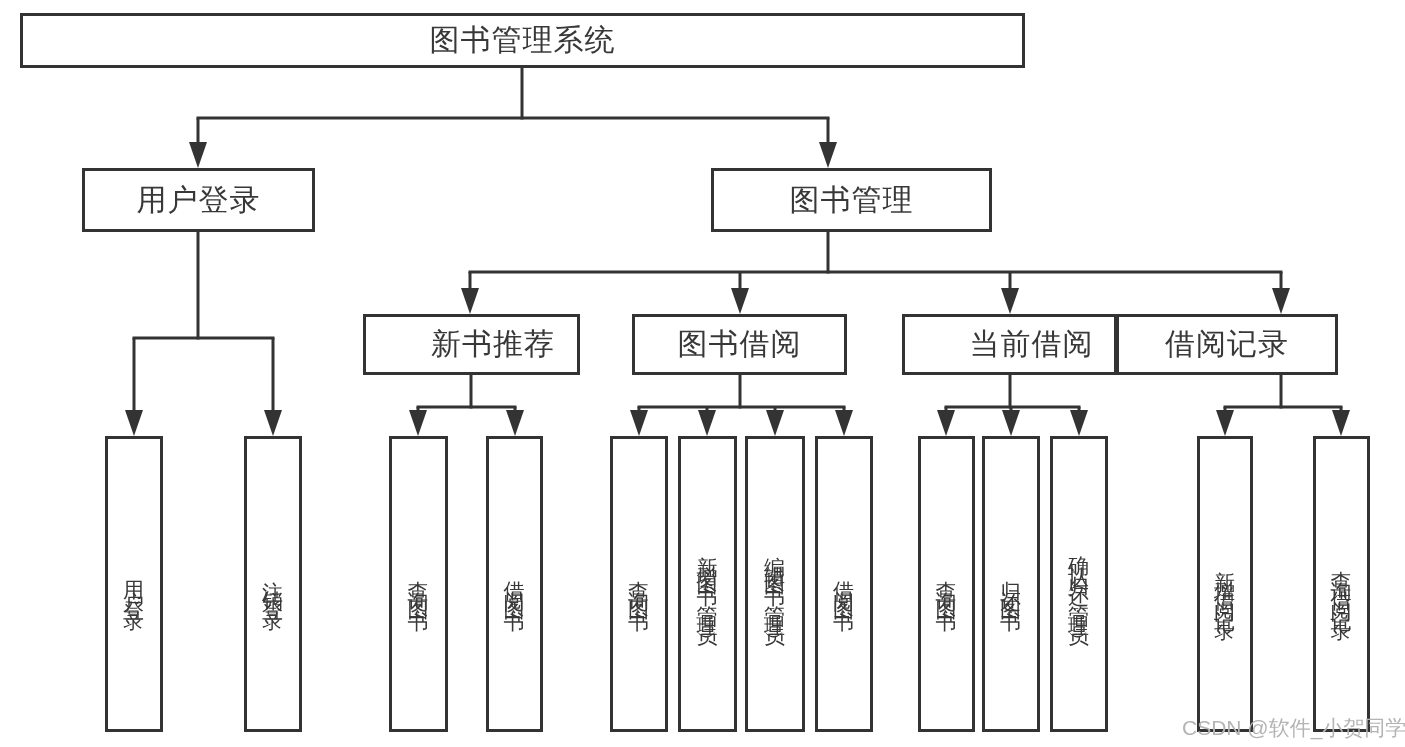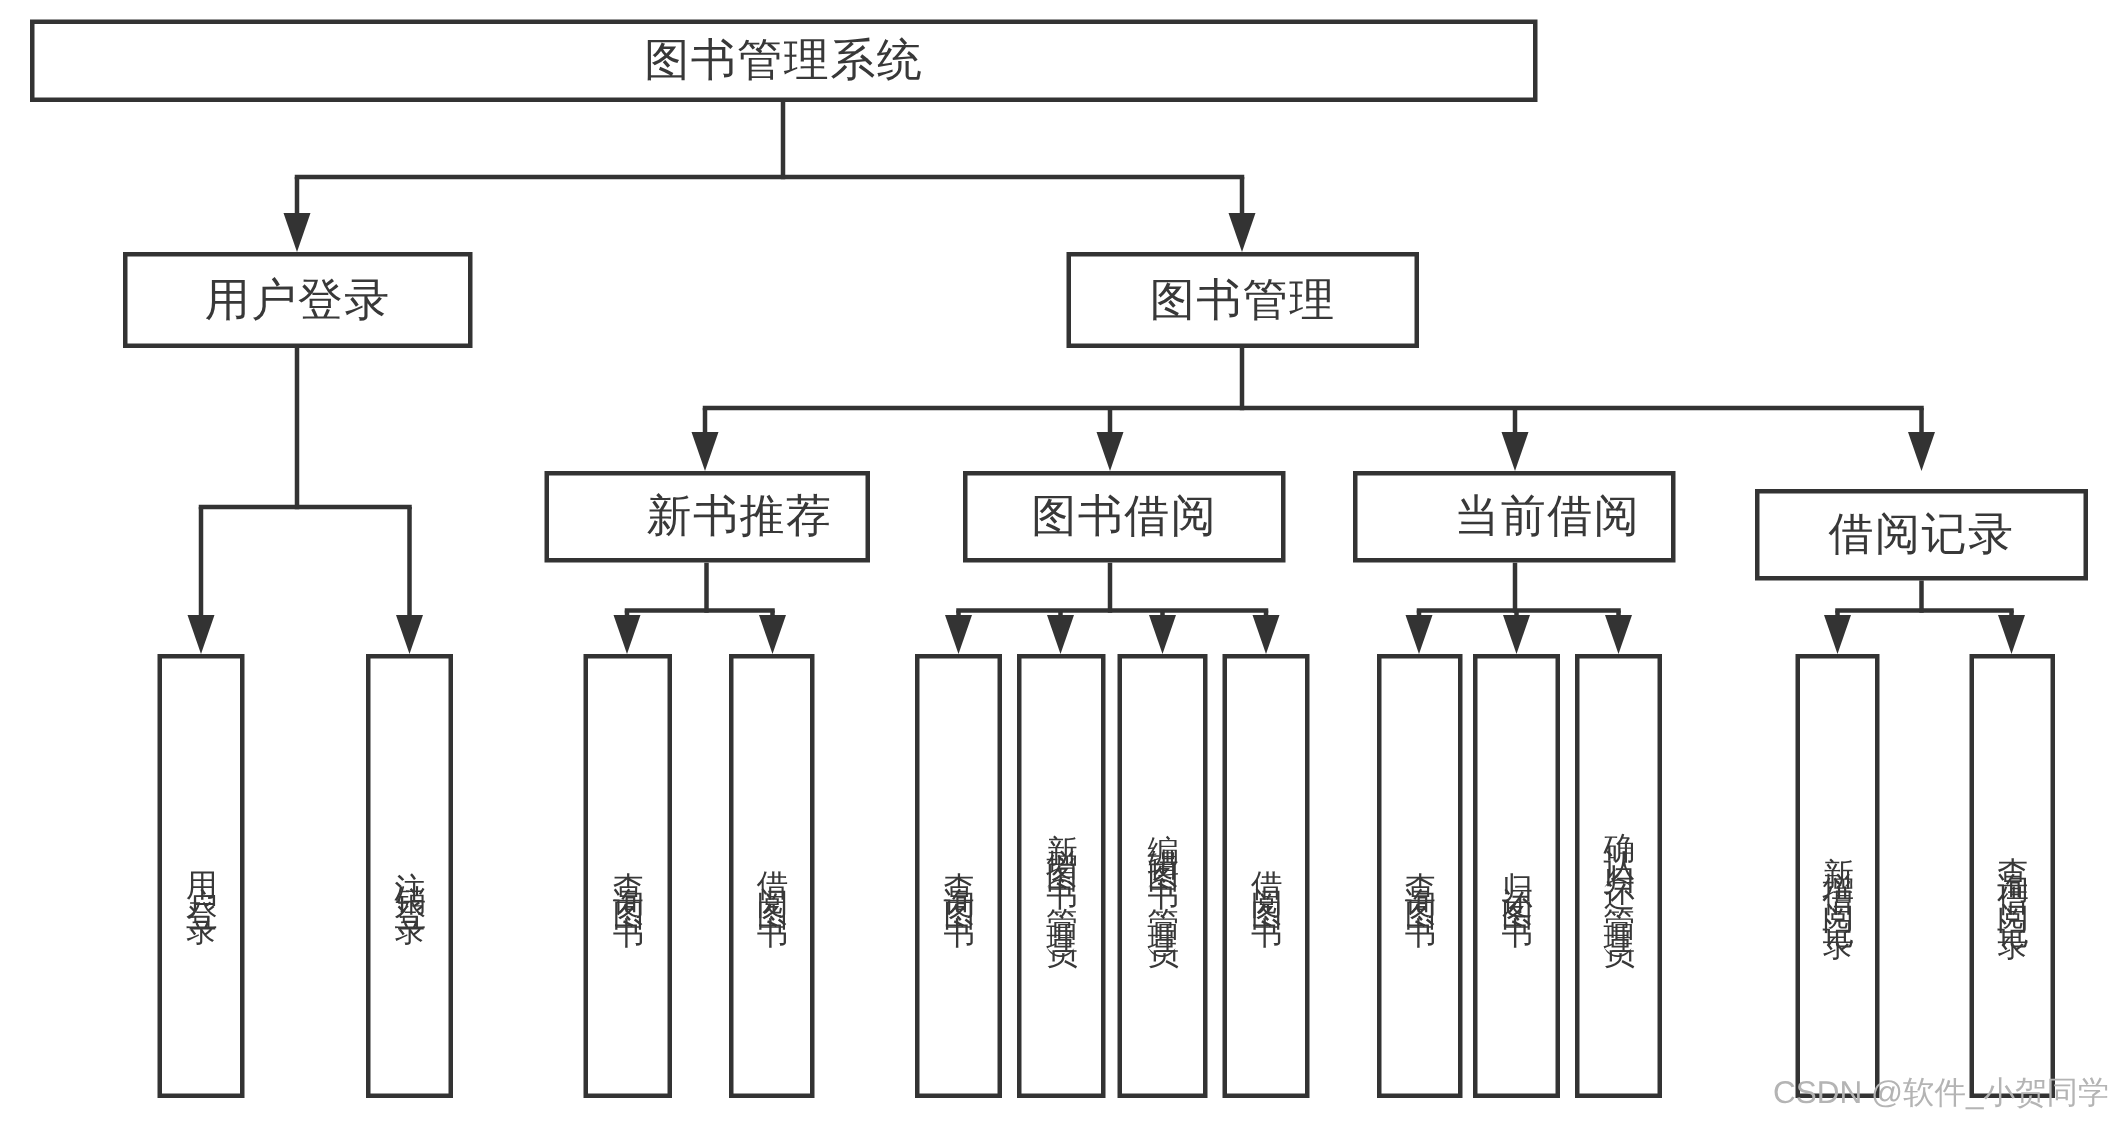"图书管理" div.hbox { width: 235px -> 281px }
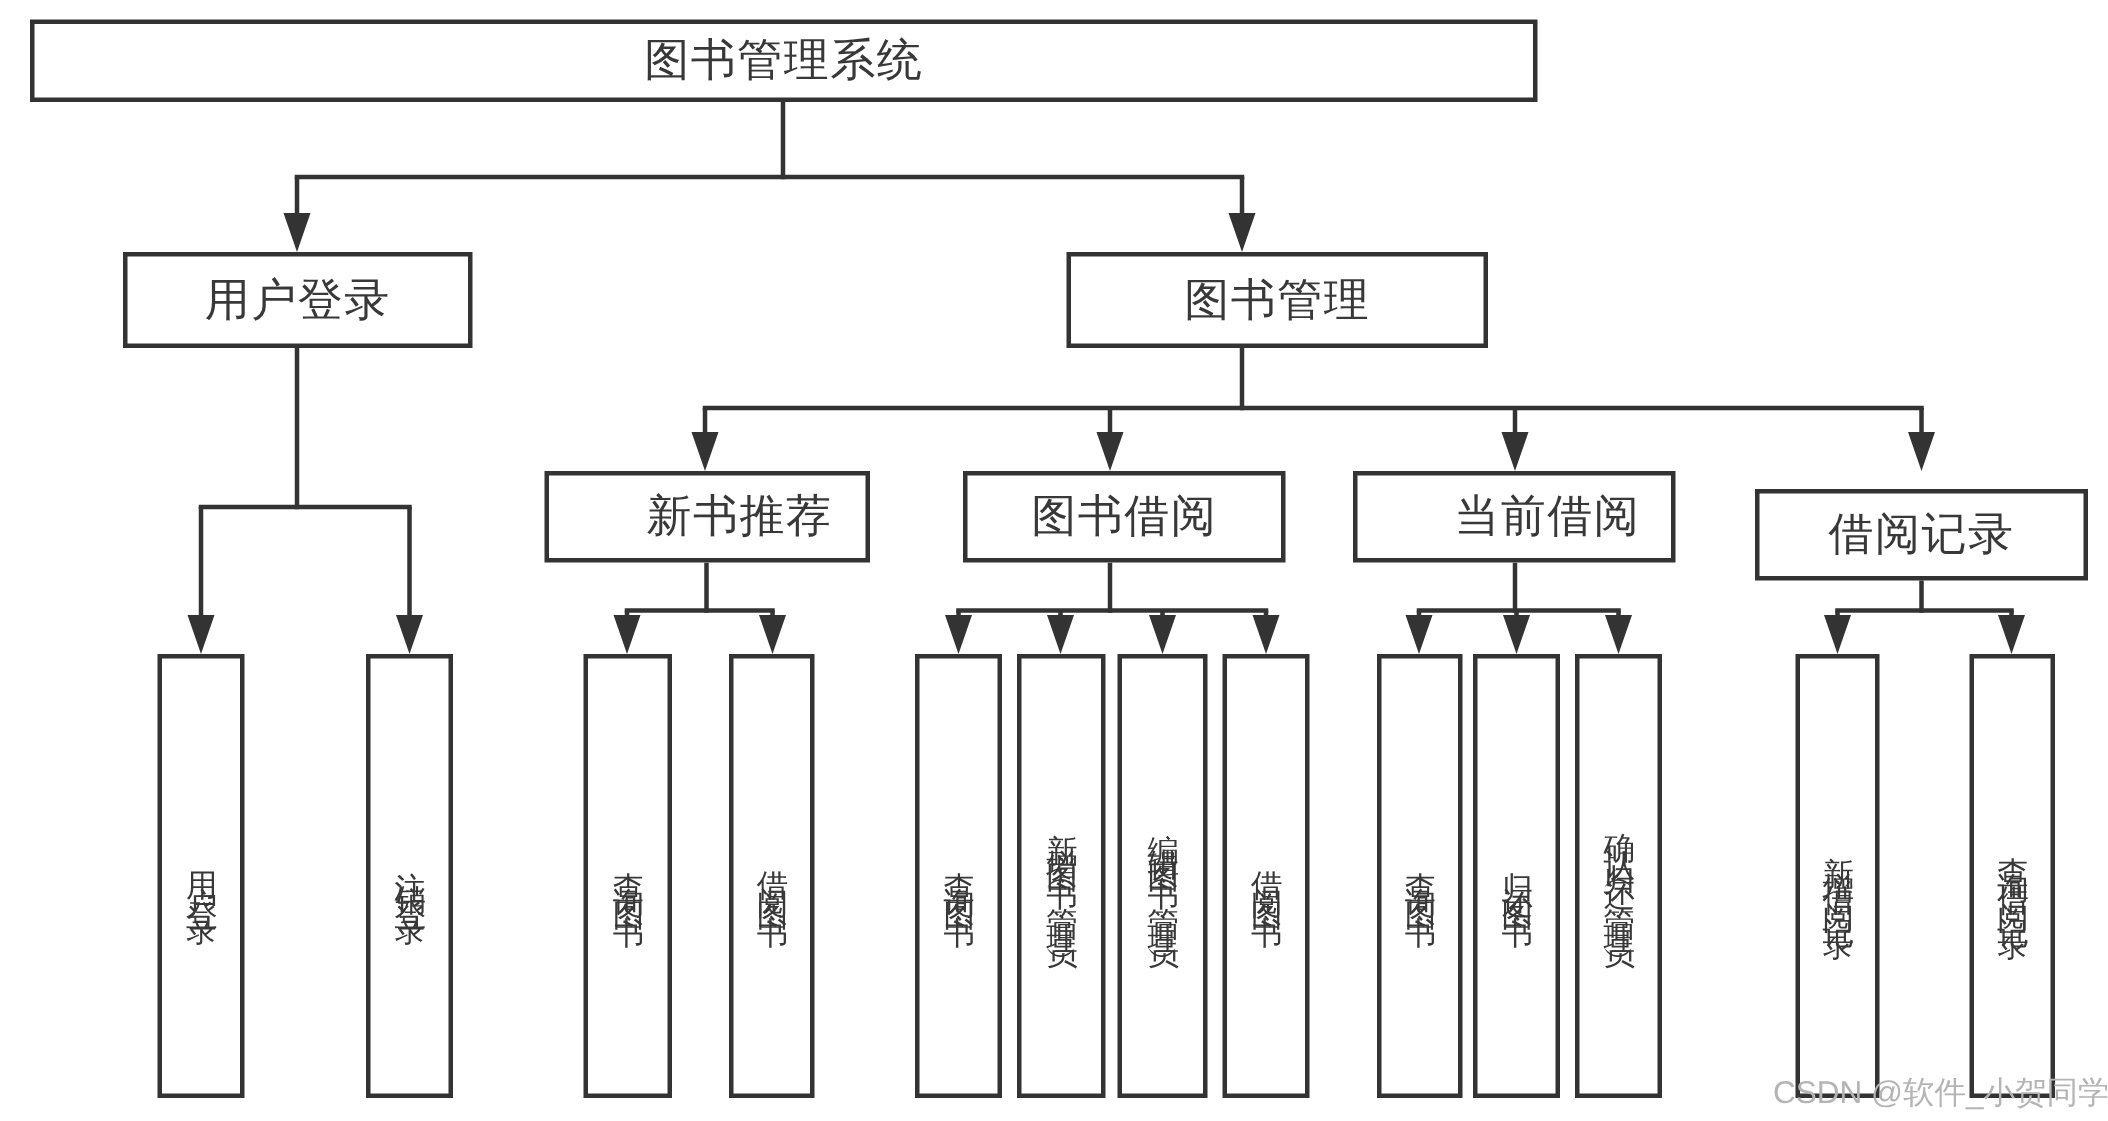"图书借阅" div.hbox { margin-left: 10px -> none }
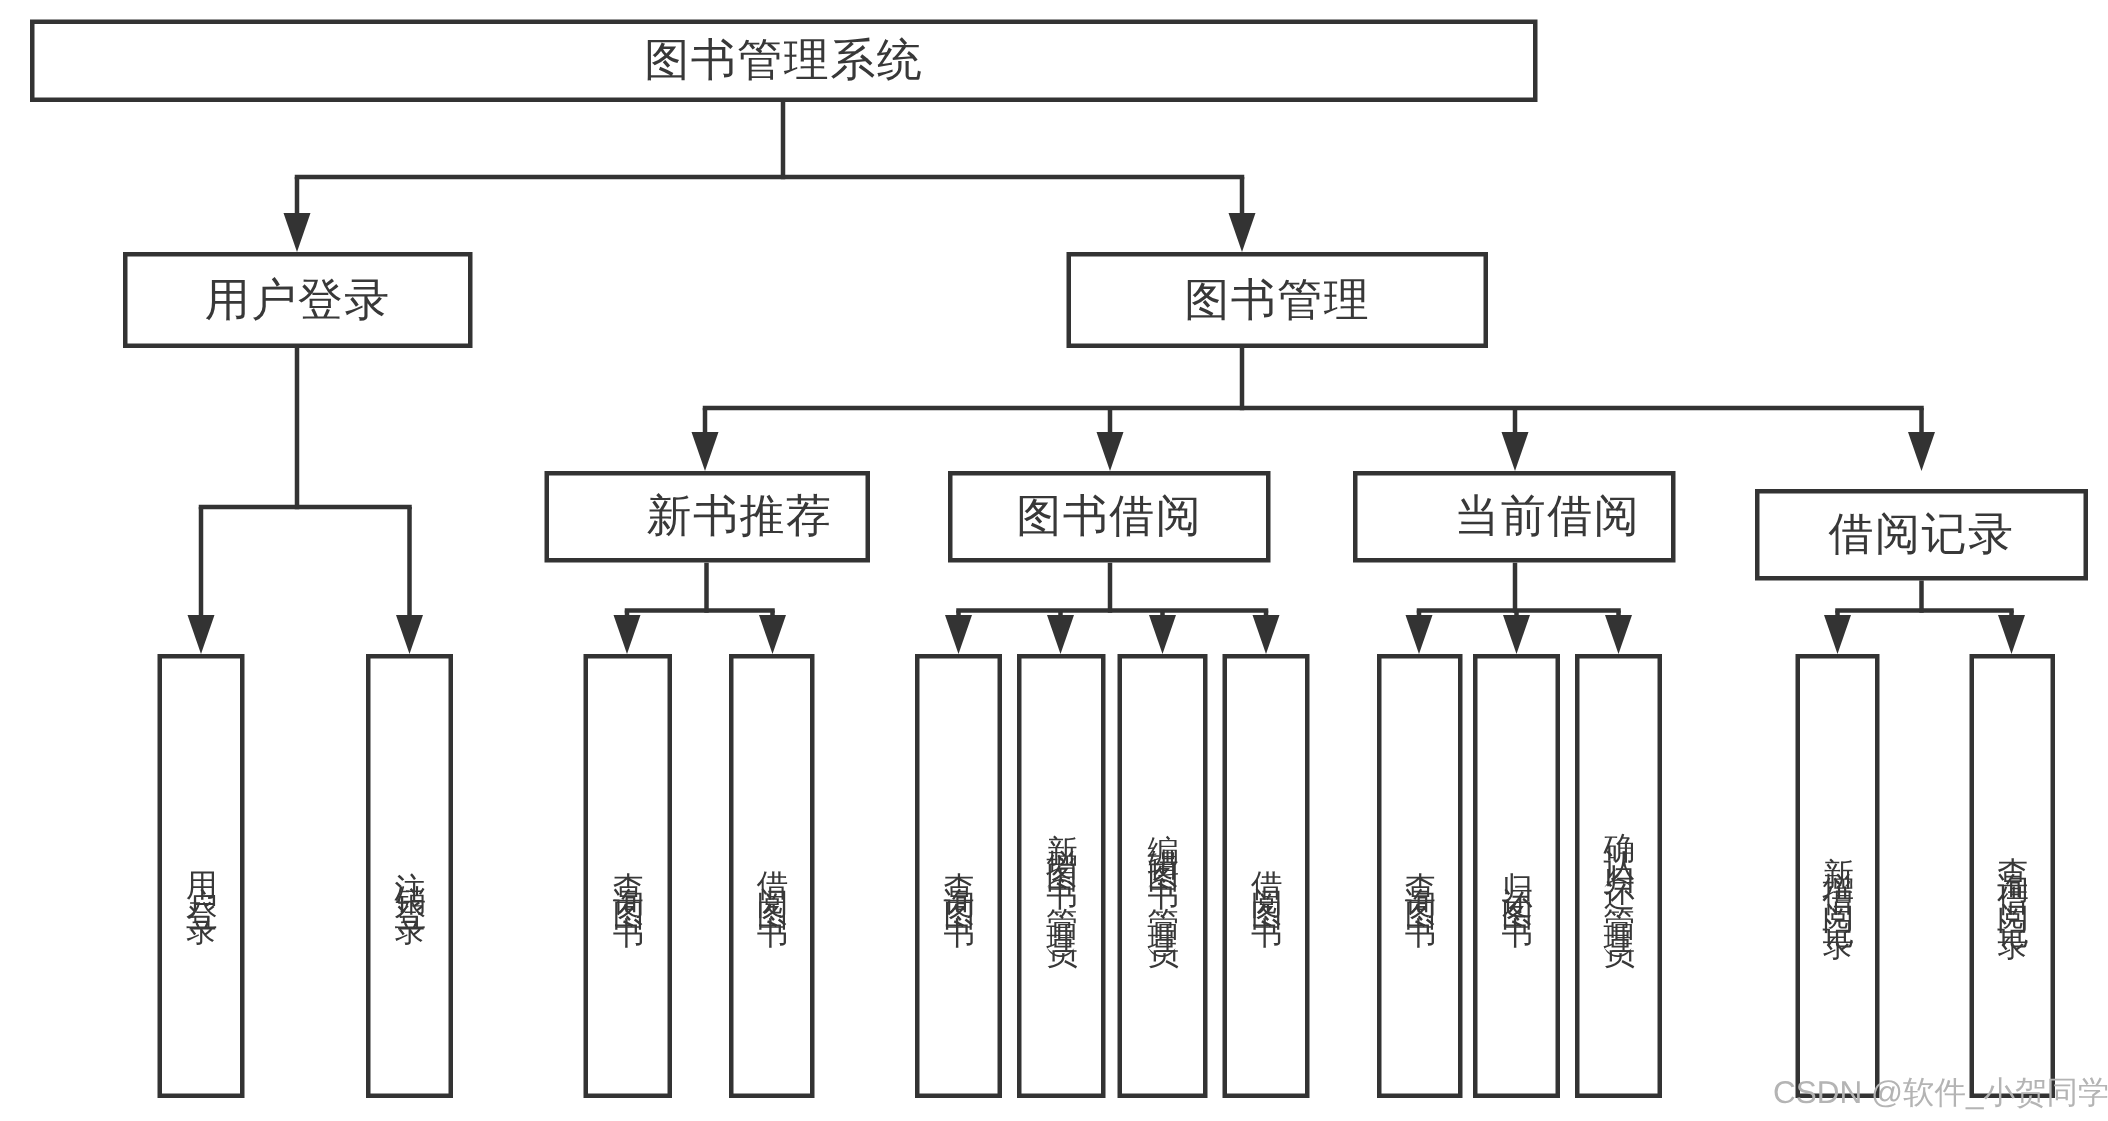"借阅记录" div.hbox { left: 1170px -> 1116px; margin-top: 12px -> none }
